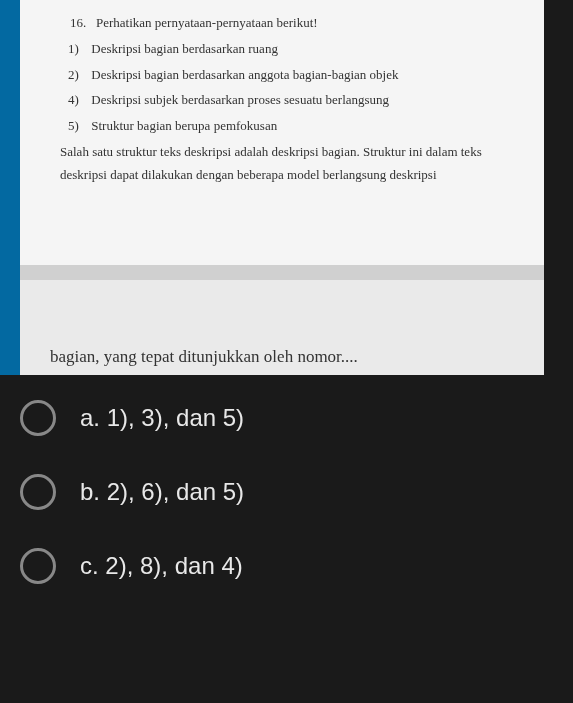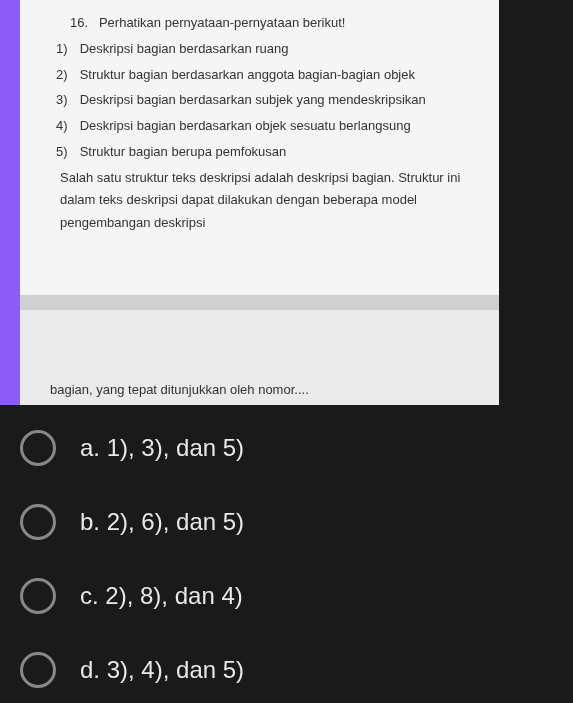"16. Perhatikan pernyataan-pernyataan" .document-area { background: #8b5cf6 -> #0369a1; font-family: none -> Liberation Serif, serif; width: 499px -> 544px }
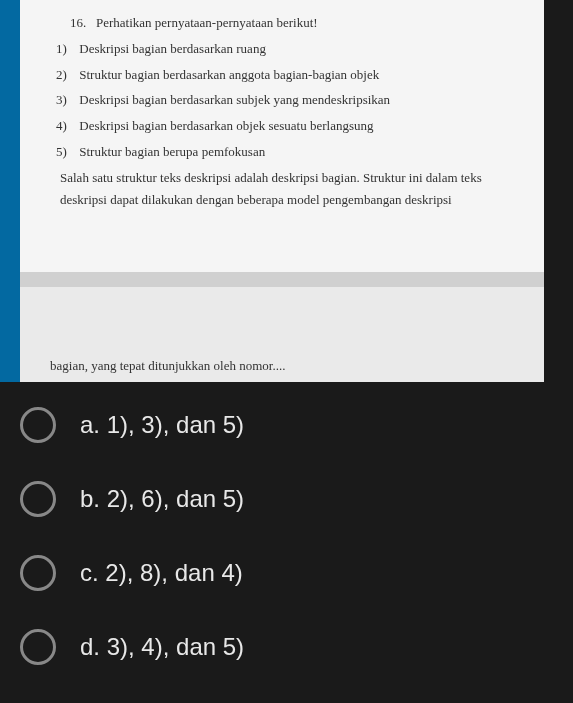"1) Deskripsi bagian berdasarkan ruang" .list-item { margin-left: 16px -> 28px }
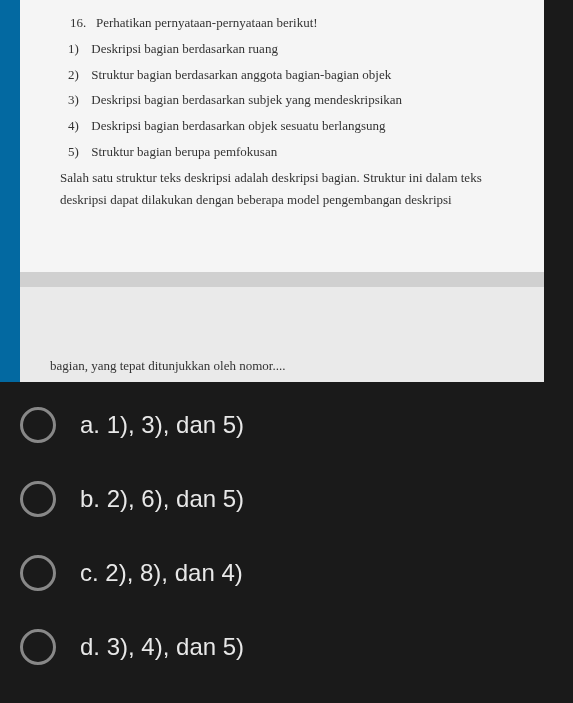"Struktur bagian berdasarkan anggota" span { text: Struktur -> Deskripsi }
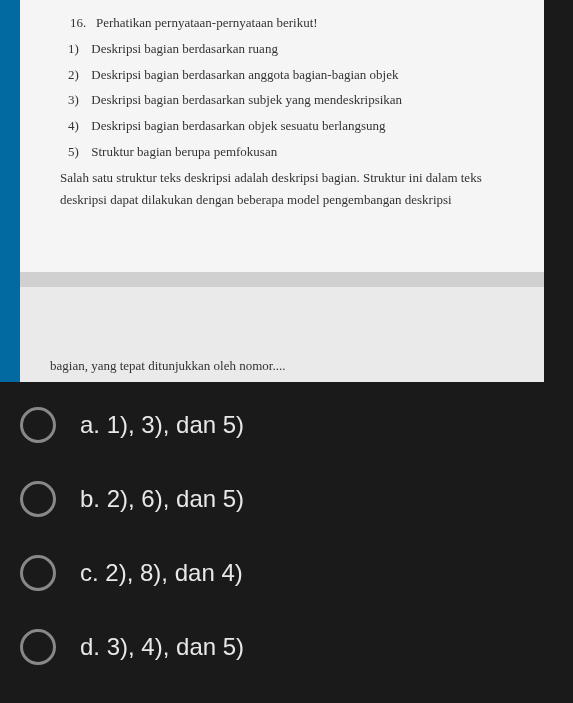"3) Deskripsi bagian berdasarkan subjek" div.list-item { html: <div> <span>3)</span> <span>Deskripsi bagian berdasarkan subjek yang mendeskripsikan</span> </div> -> none }
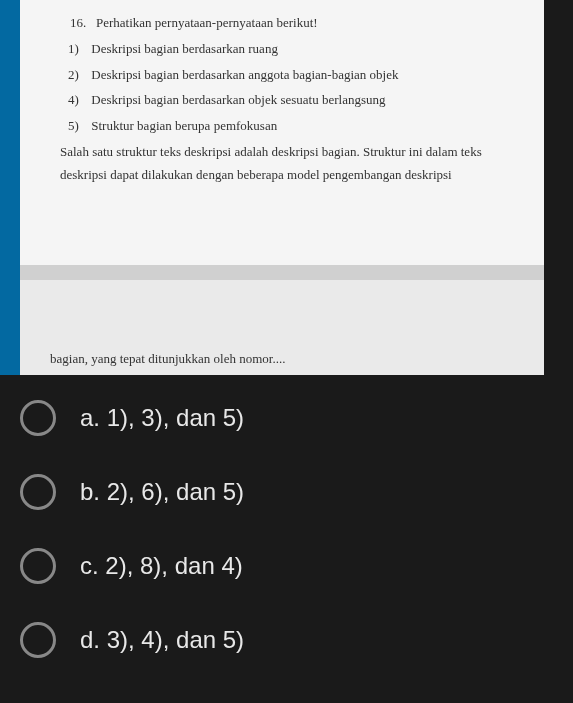"Deskripsi bagian berdasarkan objek" span { text: bagian berdasarkan objek -> subjek berdasarkan proses }
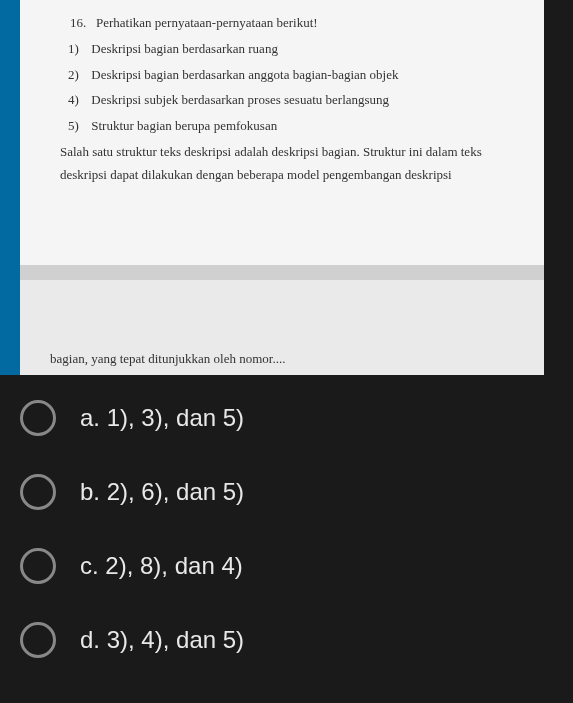"Salah satu struktur teks deskripsi" div.explanation { text: pengembangan -> berlangsung }
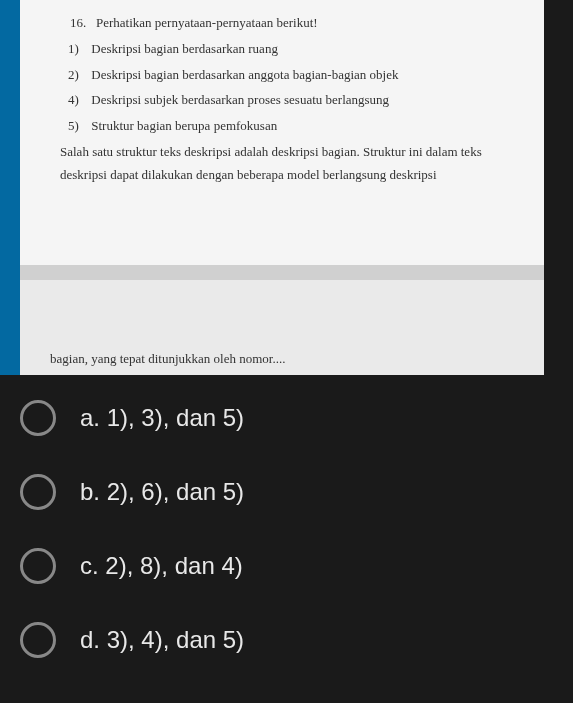"bagian, yang tepat ditunjukkan oleh" .page-bottom { font-size: 13px -> 17px }
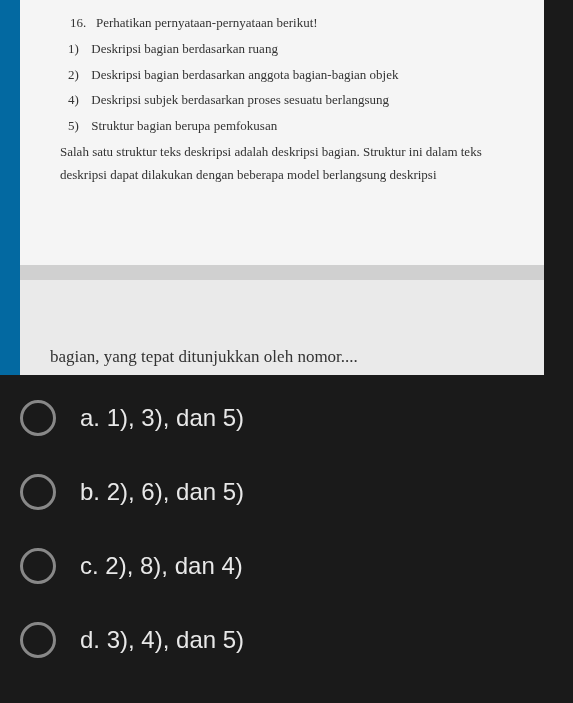"d. 3), 4), dan 5)" div.answer-option { html: <div> <div></div> <div> <span>d.</span> <span>3), 4), dan 5)</span> </div> </div> -> none }
